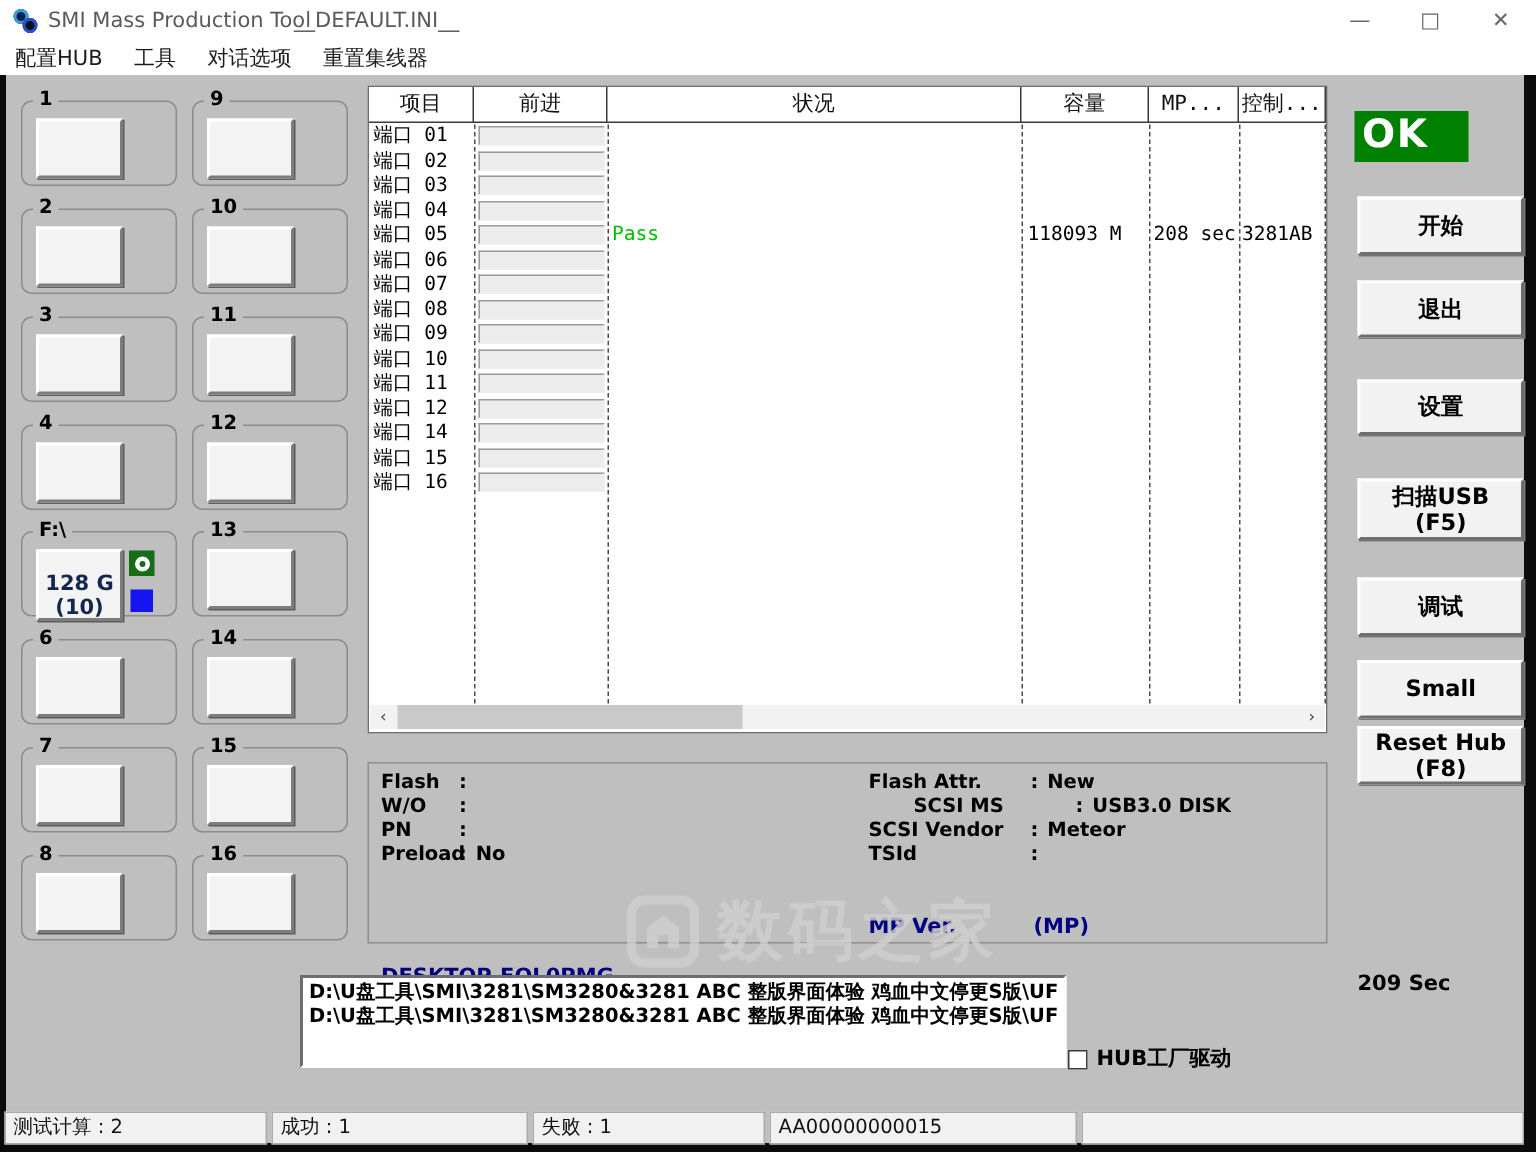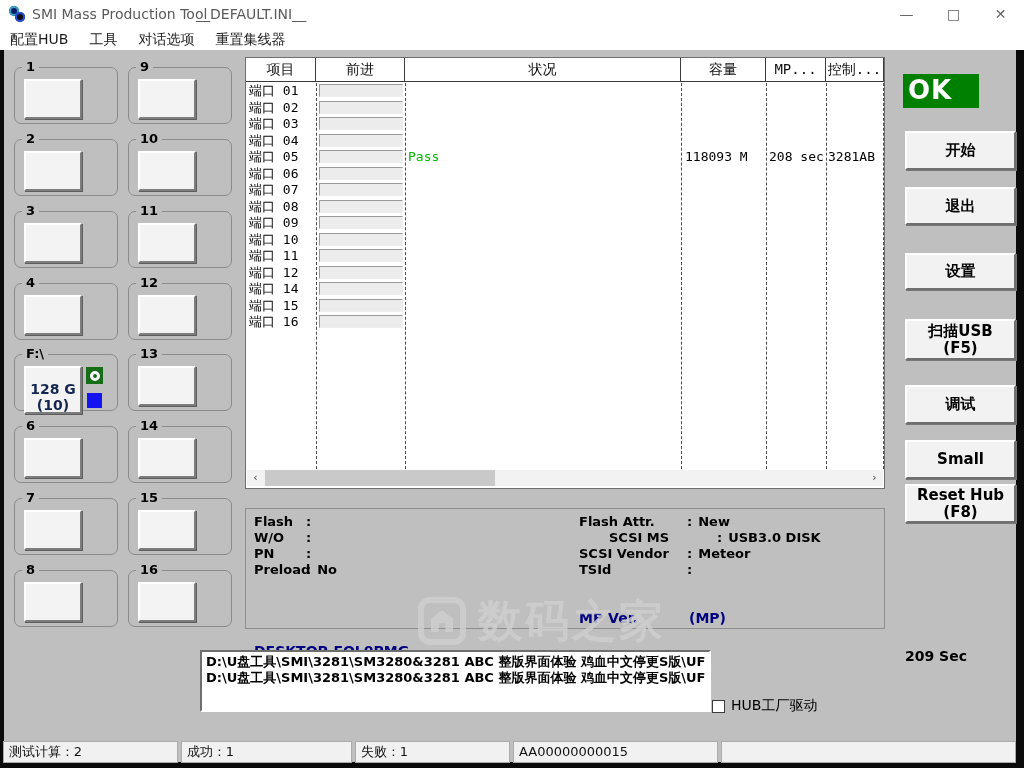"HUB工厂驱动" #hub-label { font-weight: normal -> bold }
